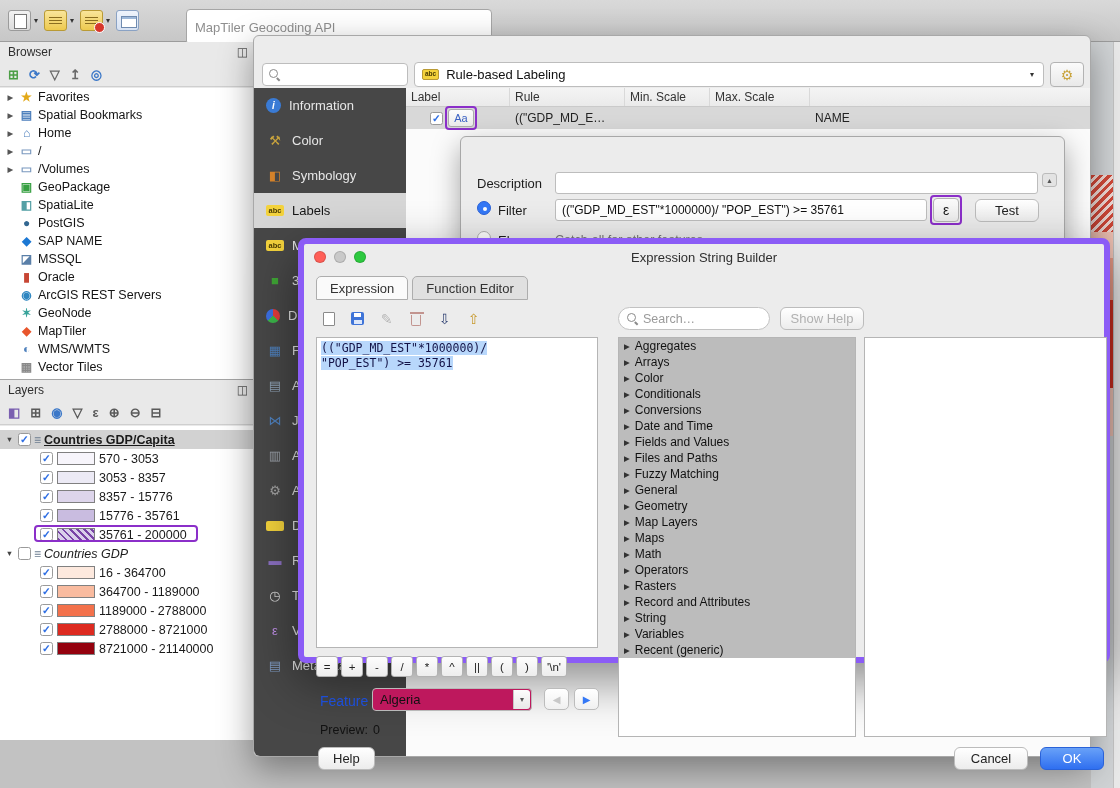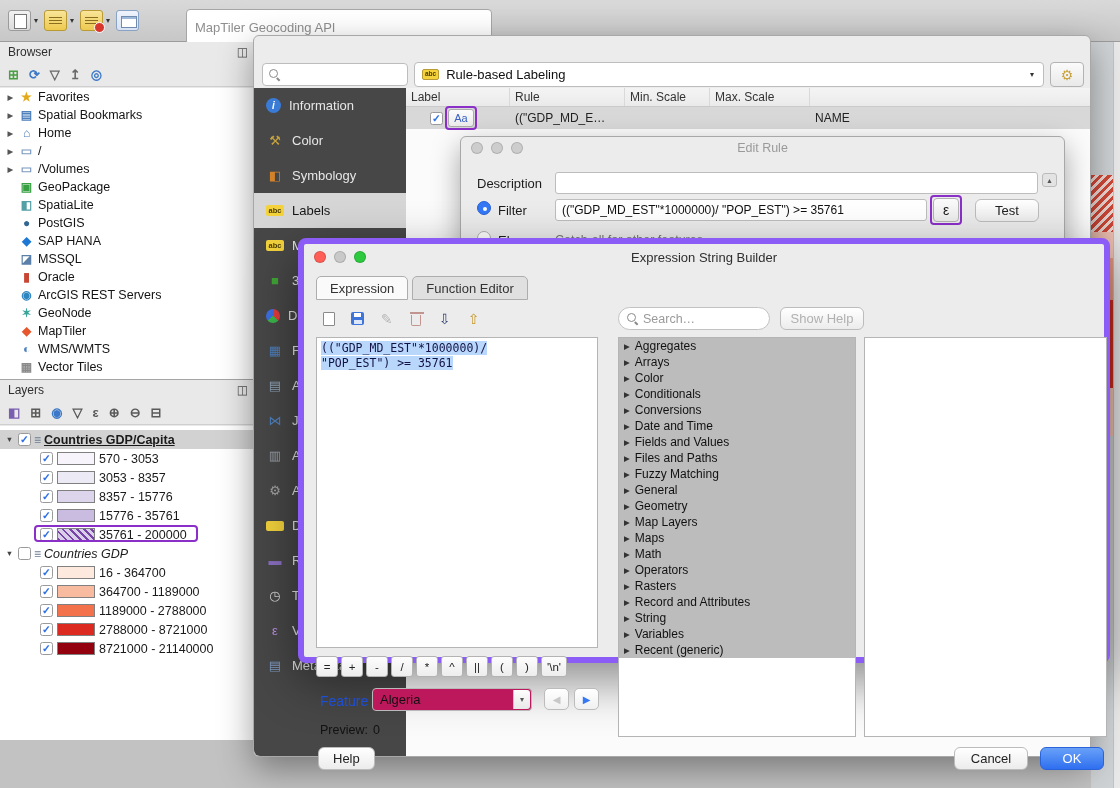"Edit Rule" div.titlebar { html: <div> <span> <span></span> <span></span> <span></span> </span> <span>Edit Rule</span> </div> -> none }
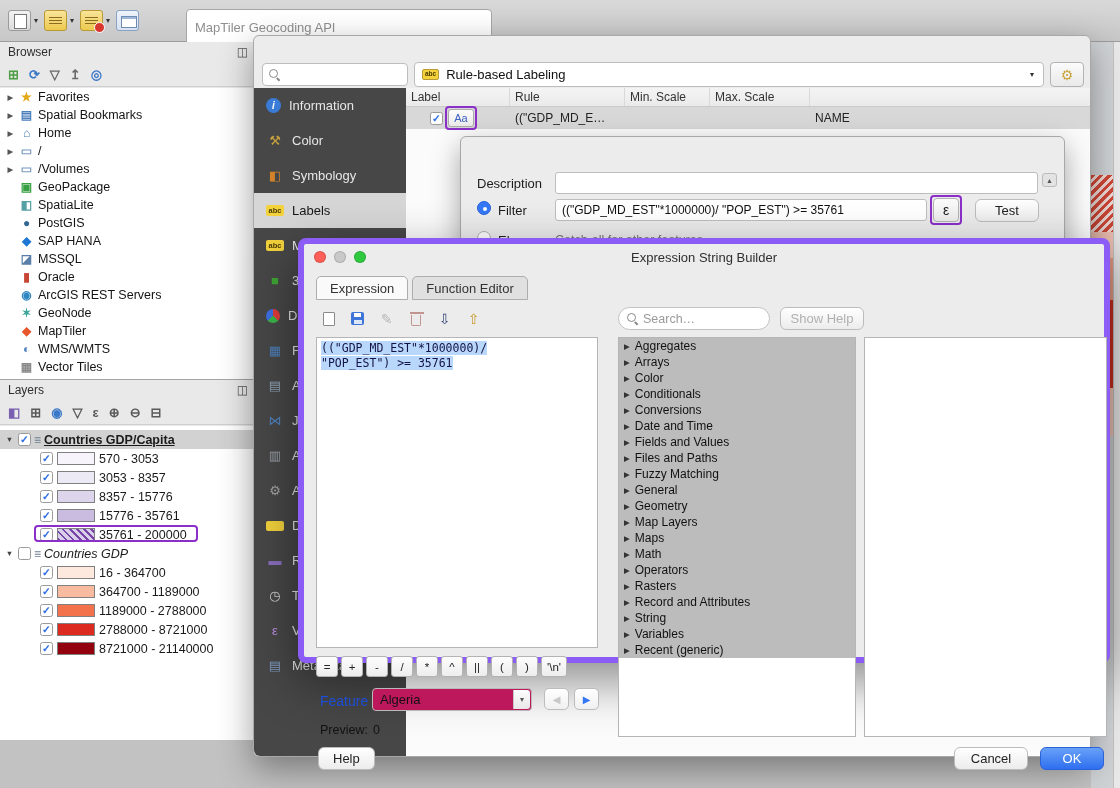"SAP HANA" span { text: HANA -> NAME }
